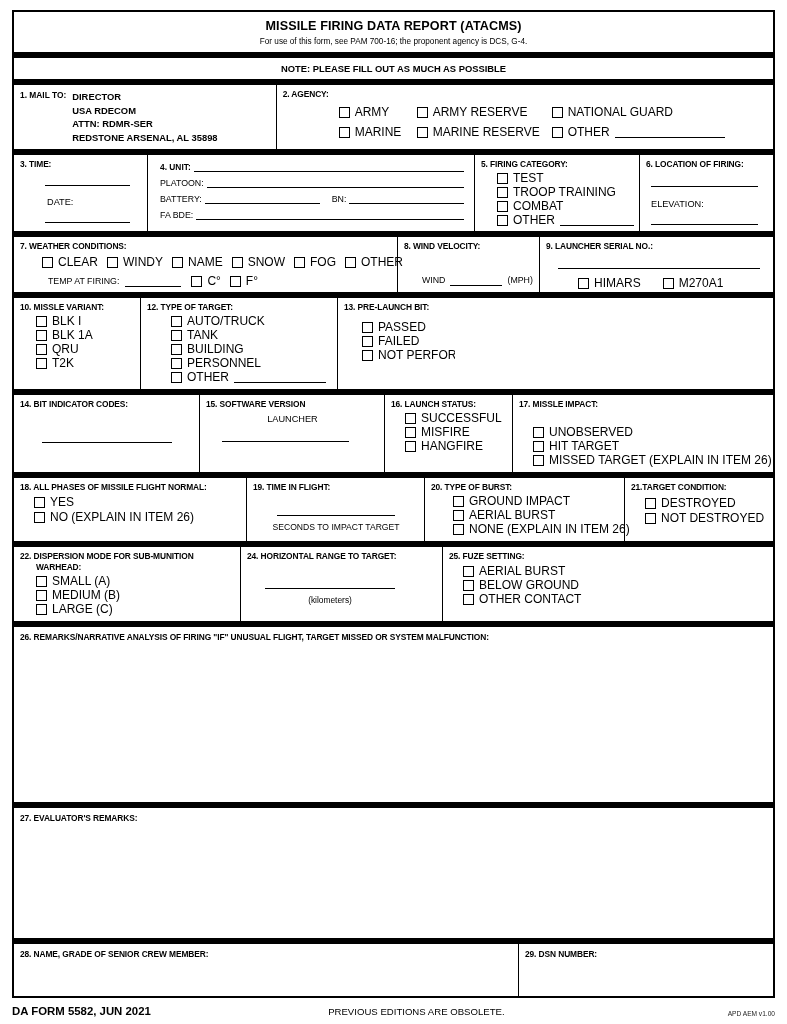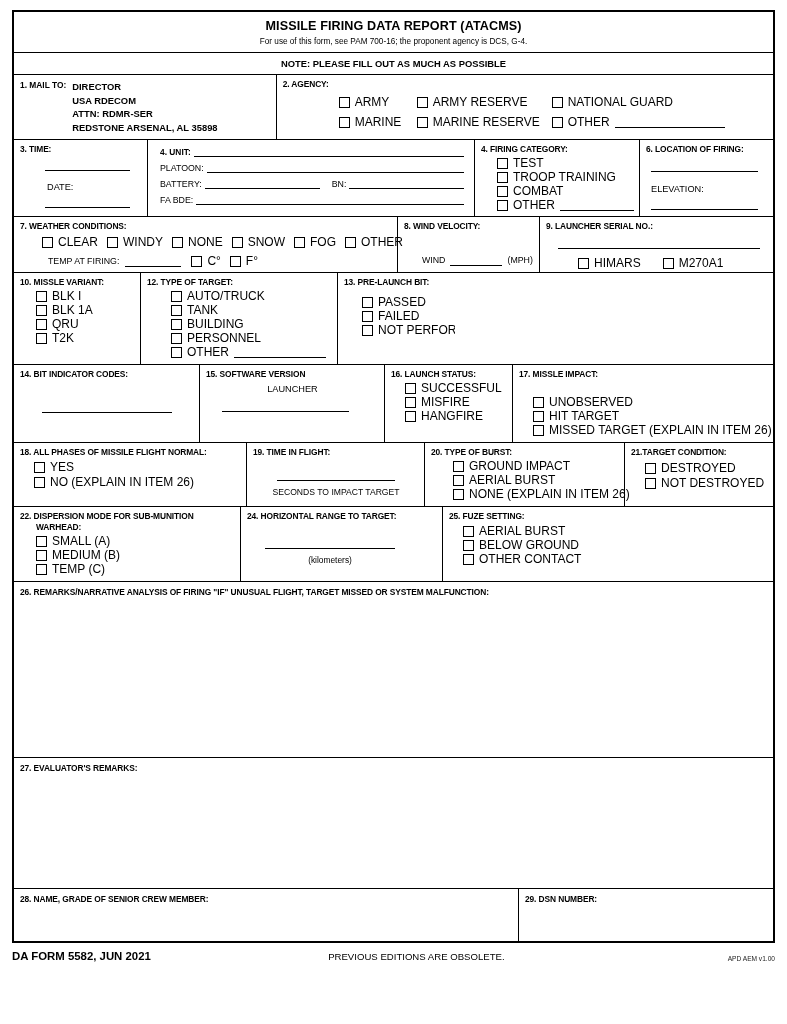"NOTE: PLEASE FILL OUT AS" .row { border-top: 1px solid #000000 -> 6px solid #000000 }
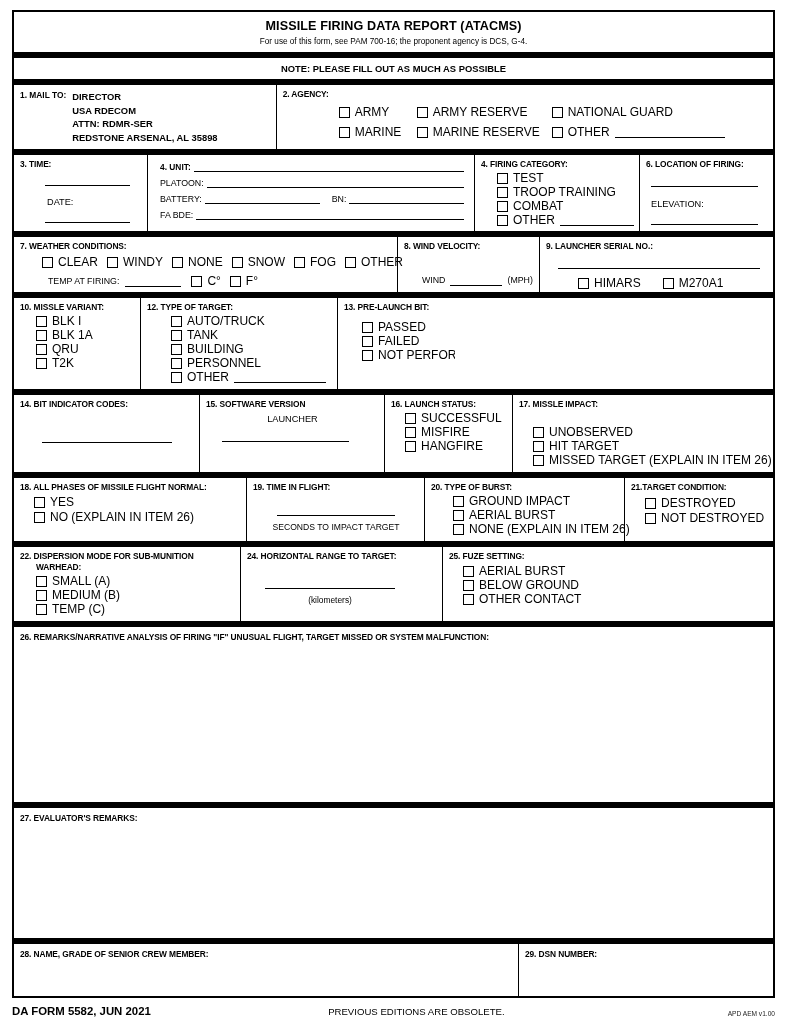"4. FIRING CATEGORY:" div.lbl { text: 4 -> 5 }
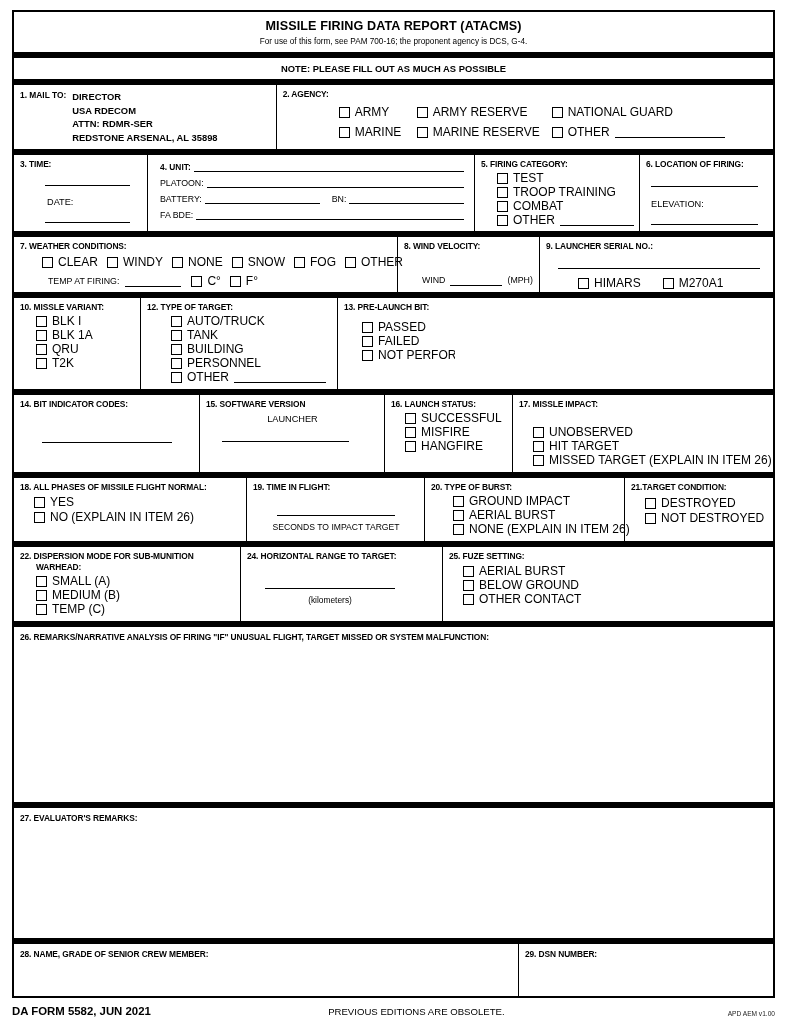"NONE" span.cbtxt { text: NONE -> NAME }
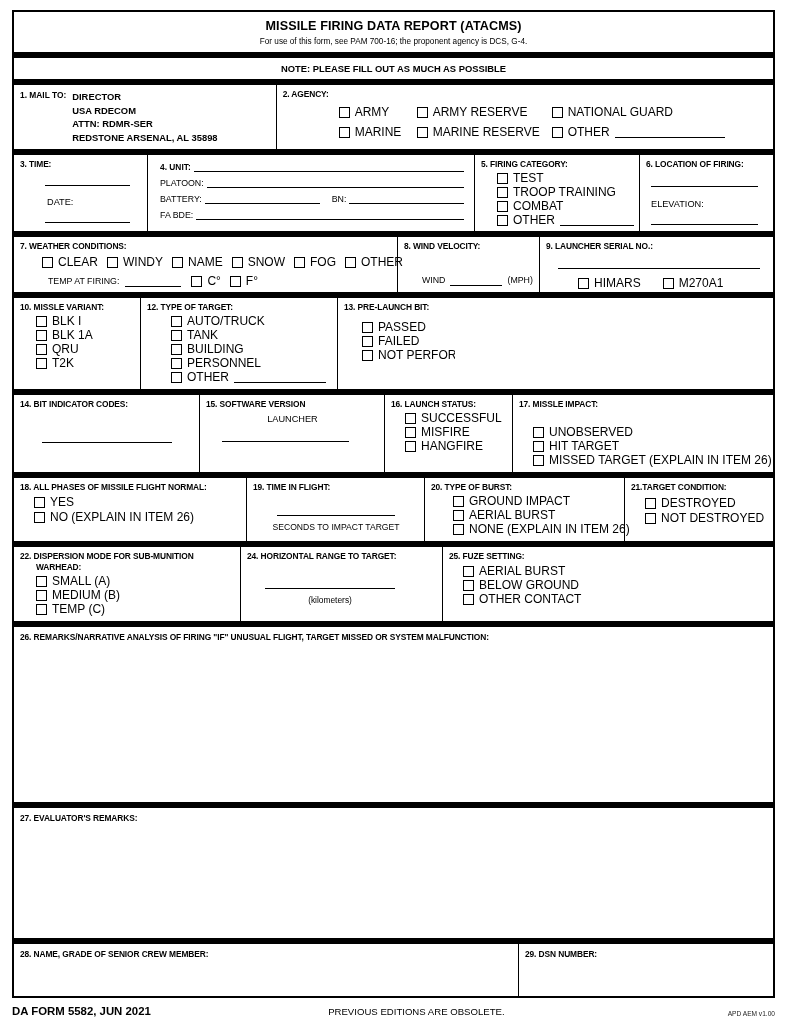"TEMP (C)" span.cbtxt { text: TEMP -> LARGE }
